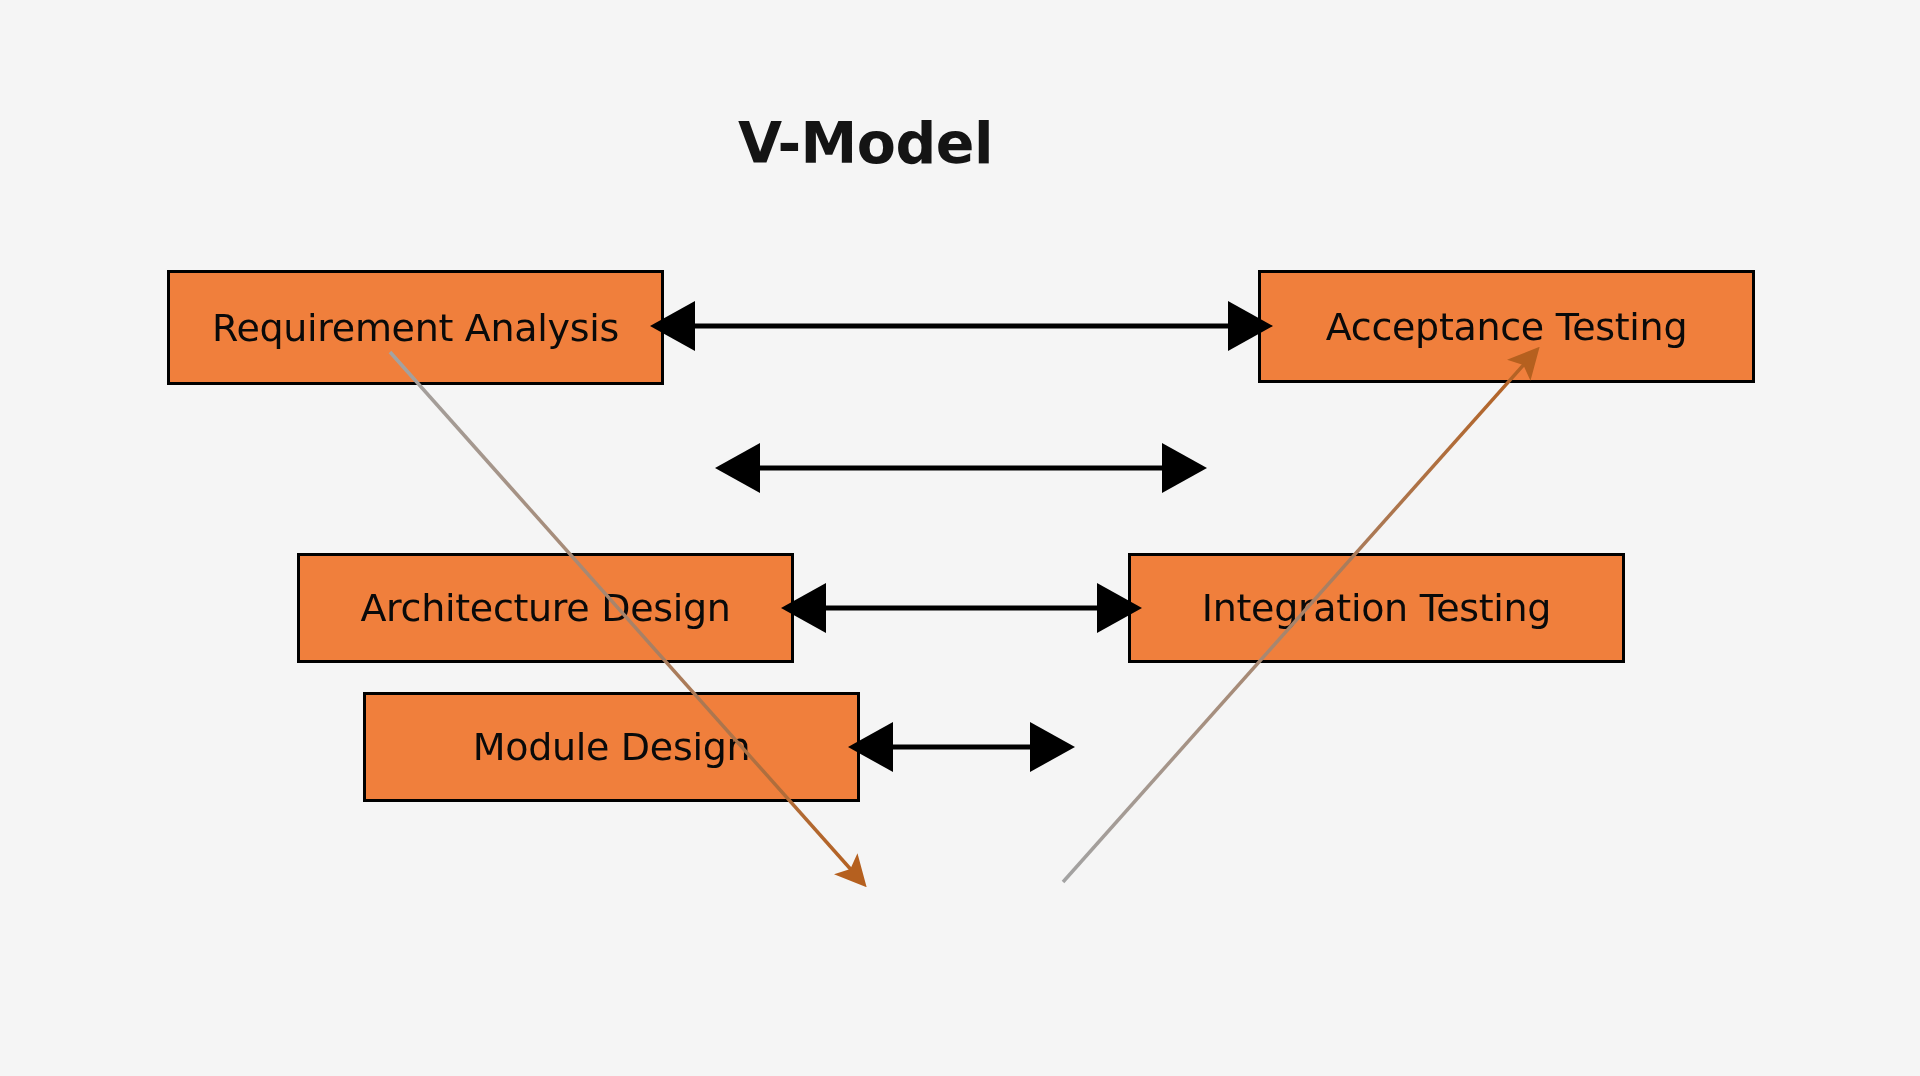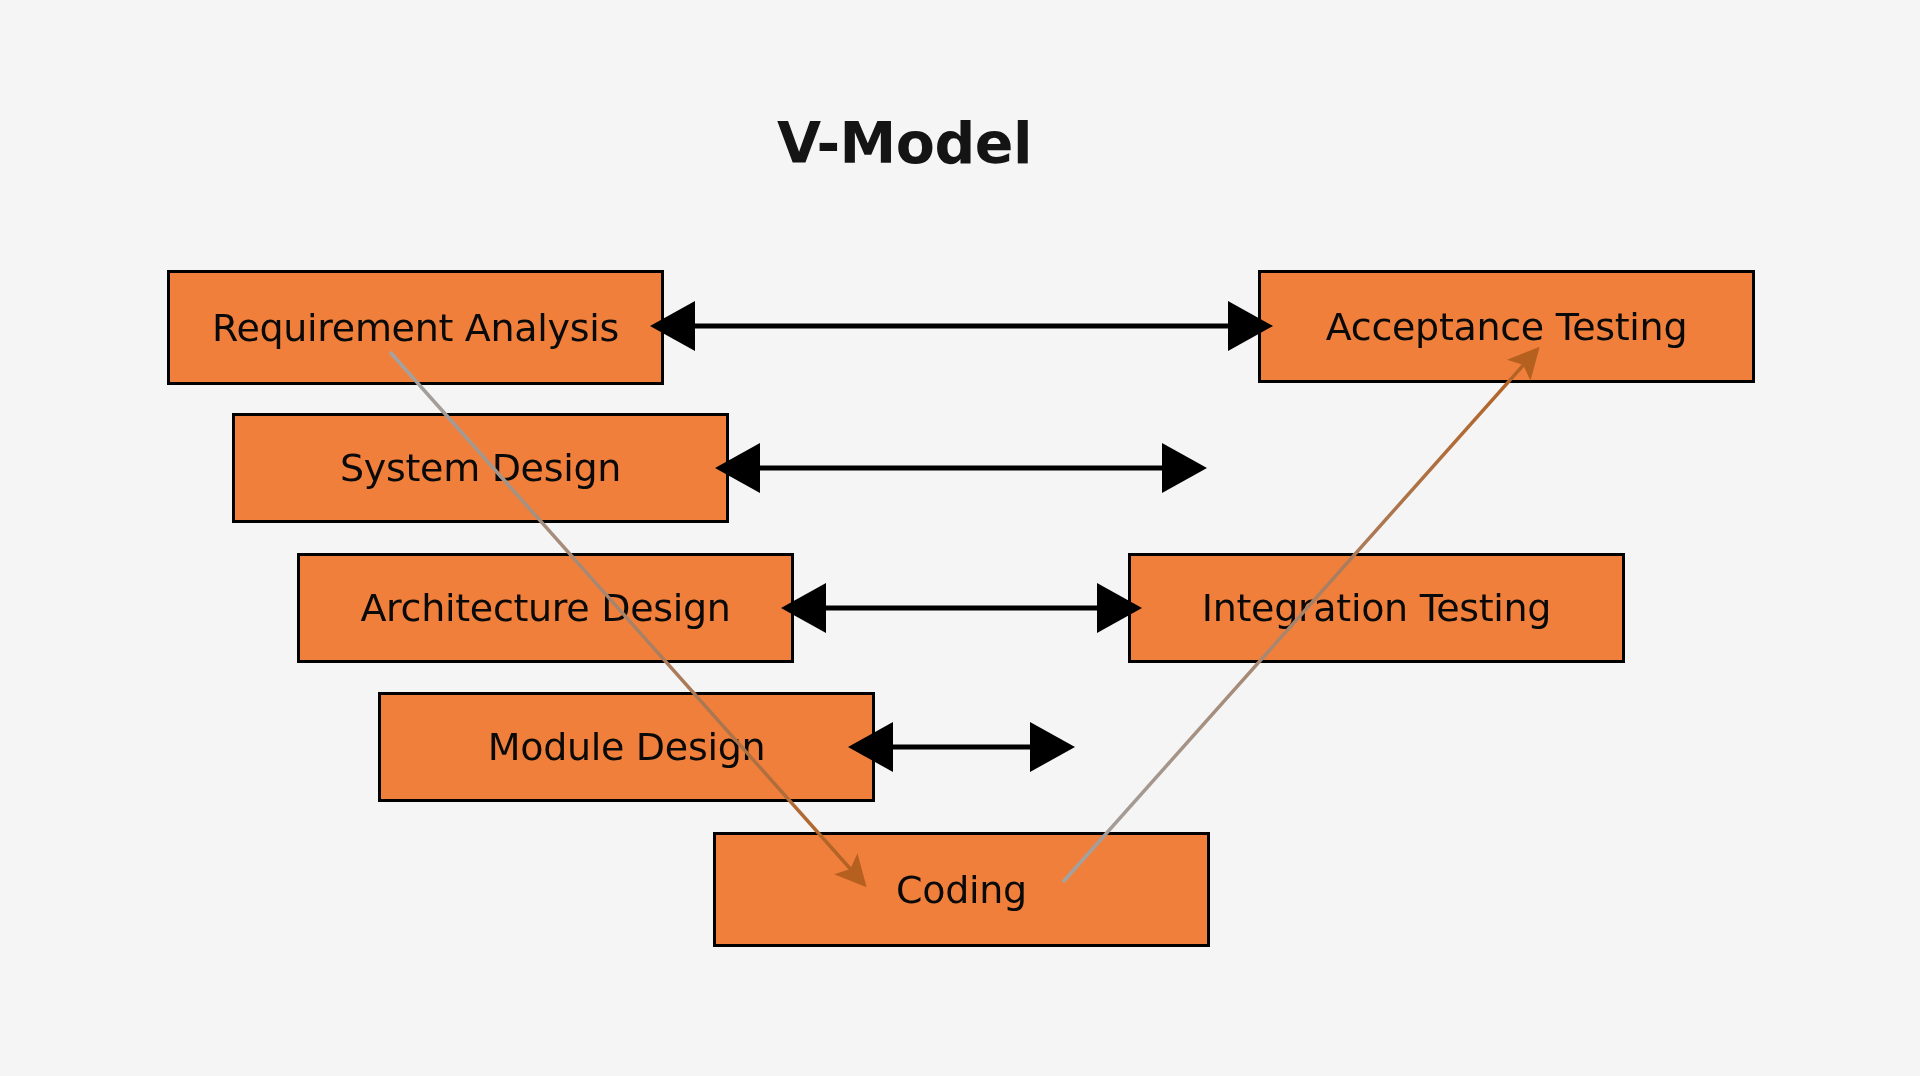"V-Model" #diagram-title { padding-left: 39px -> none }
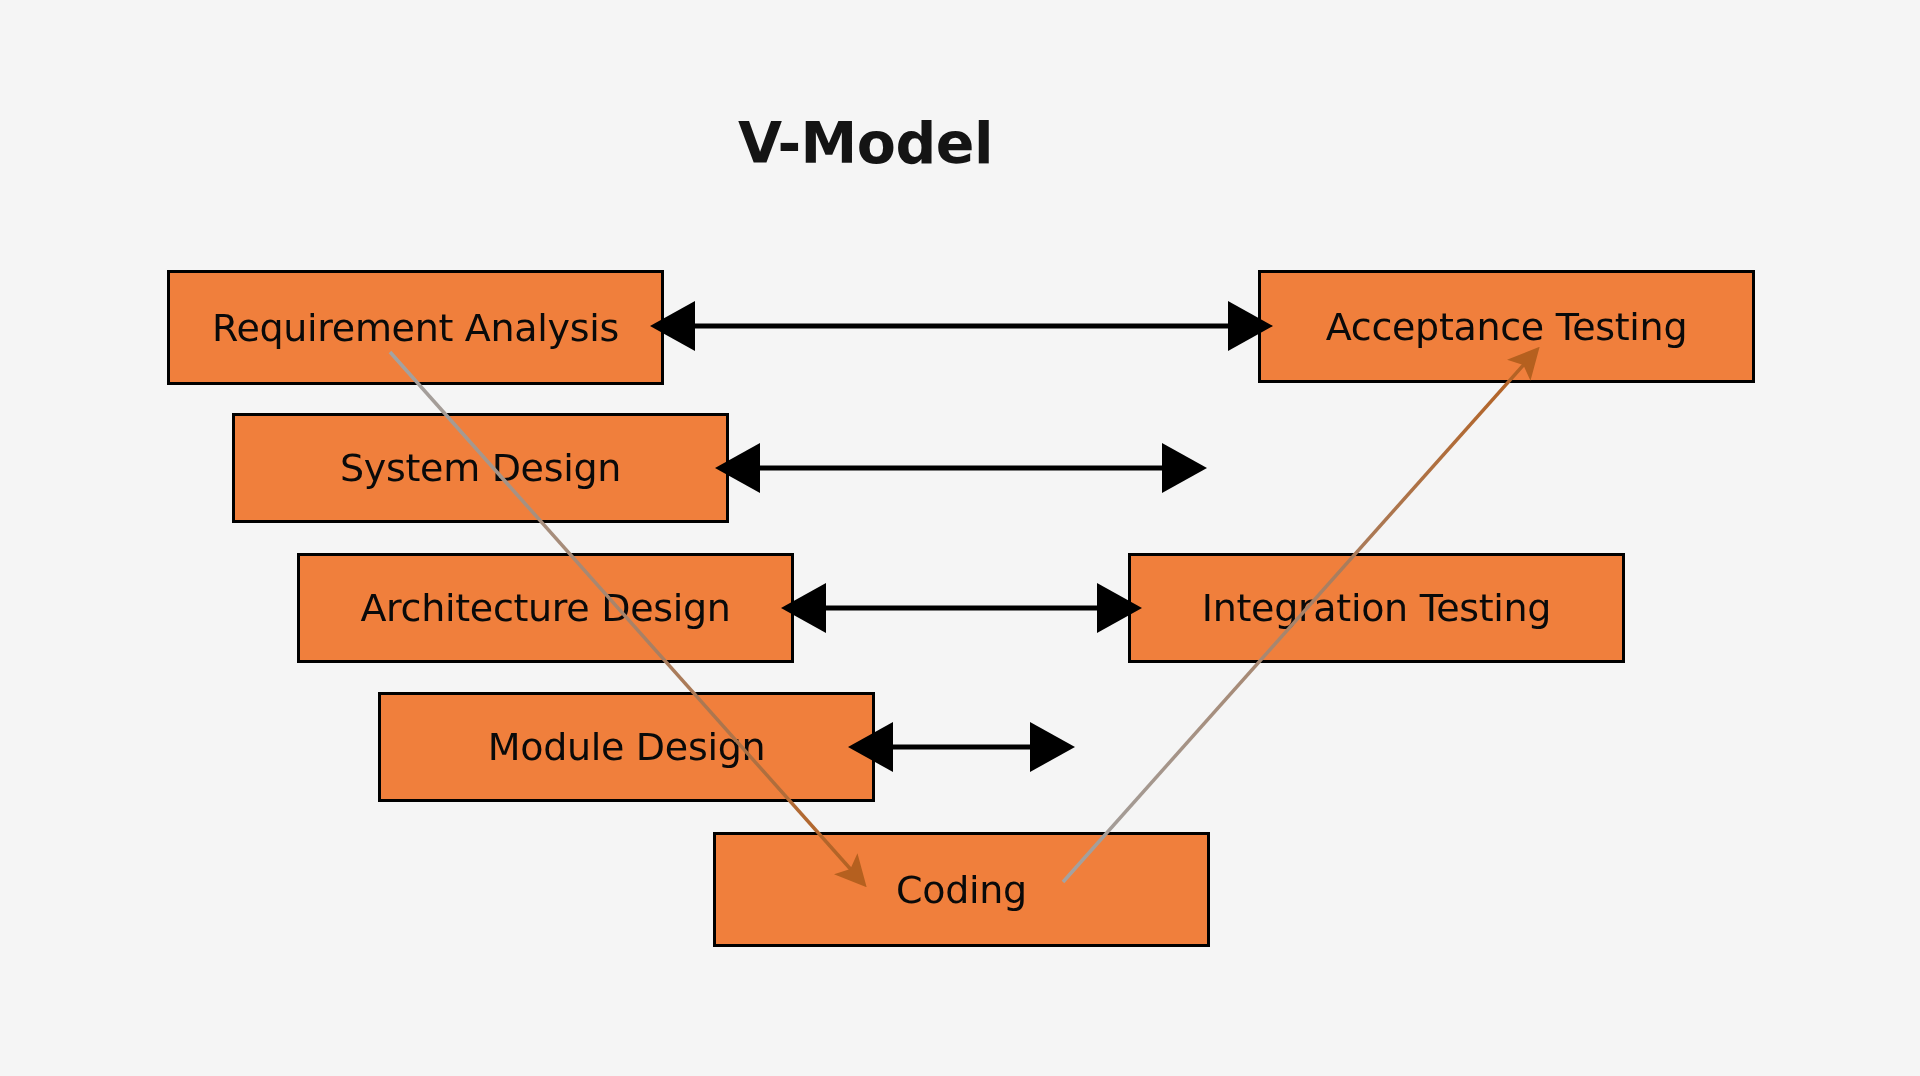"System Design" div.stage-box { html: <div> <span>System Design</span> </div> -> none }
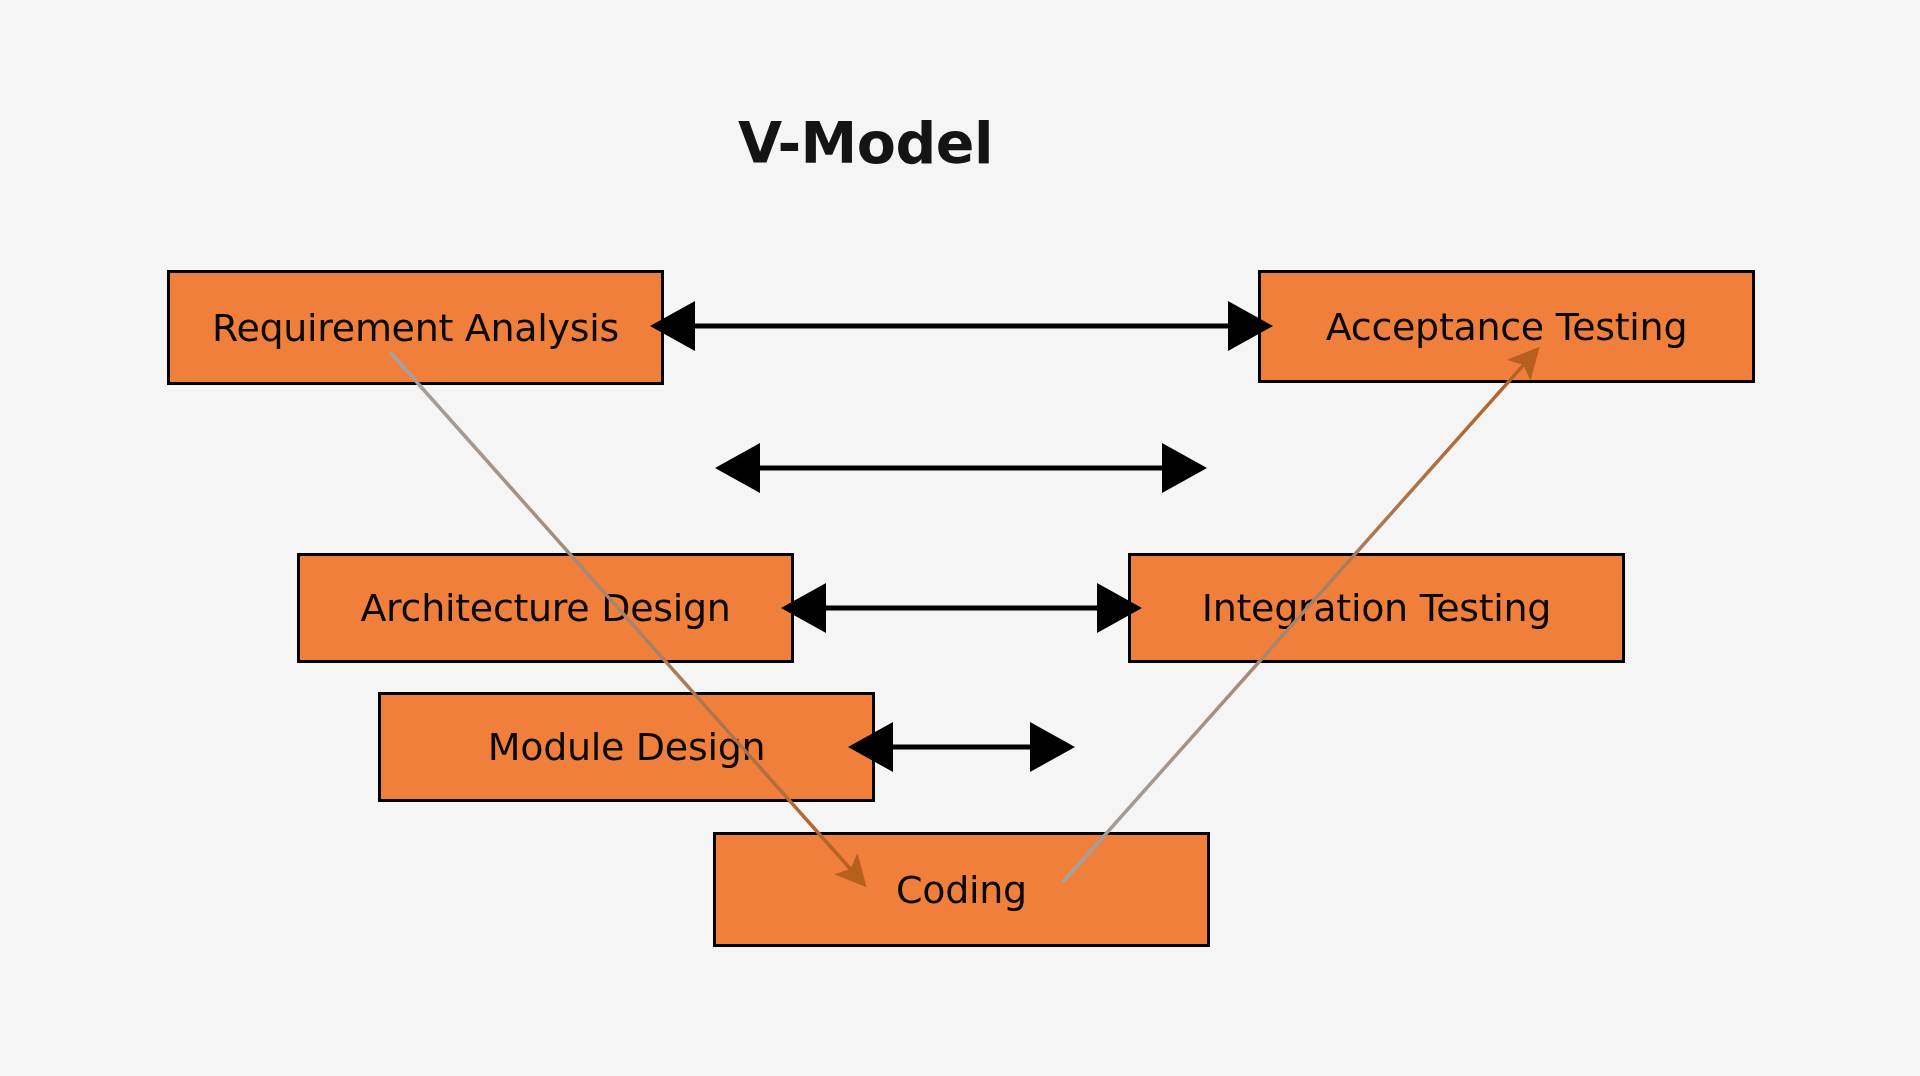"Module Design" div.stage-box { left: 378px -> 363px }
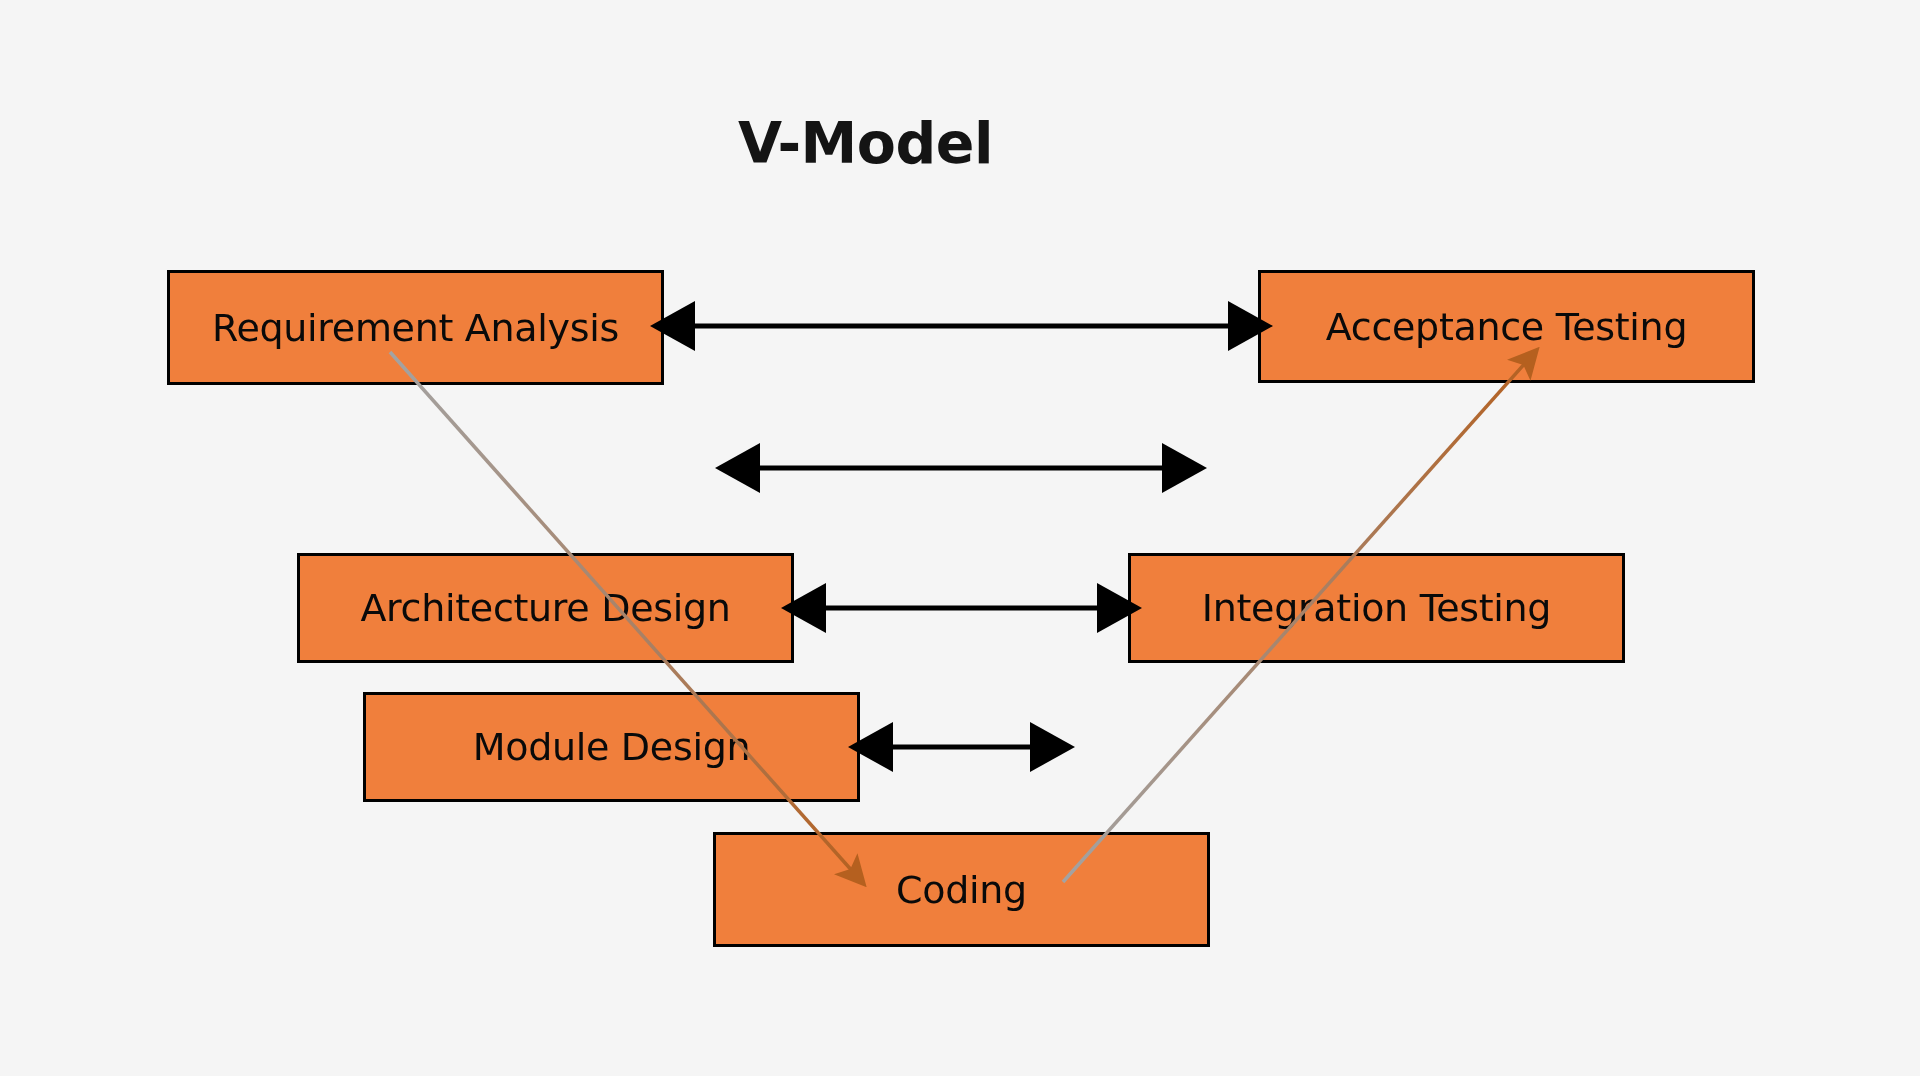"Coding" div.stage-box { html: <div> <span>Coding</span> </div> -> none }
